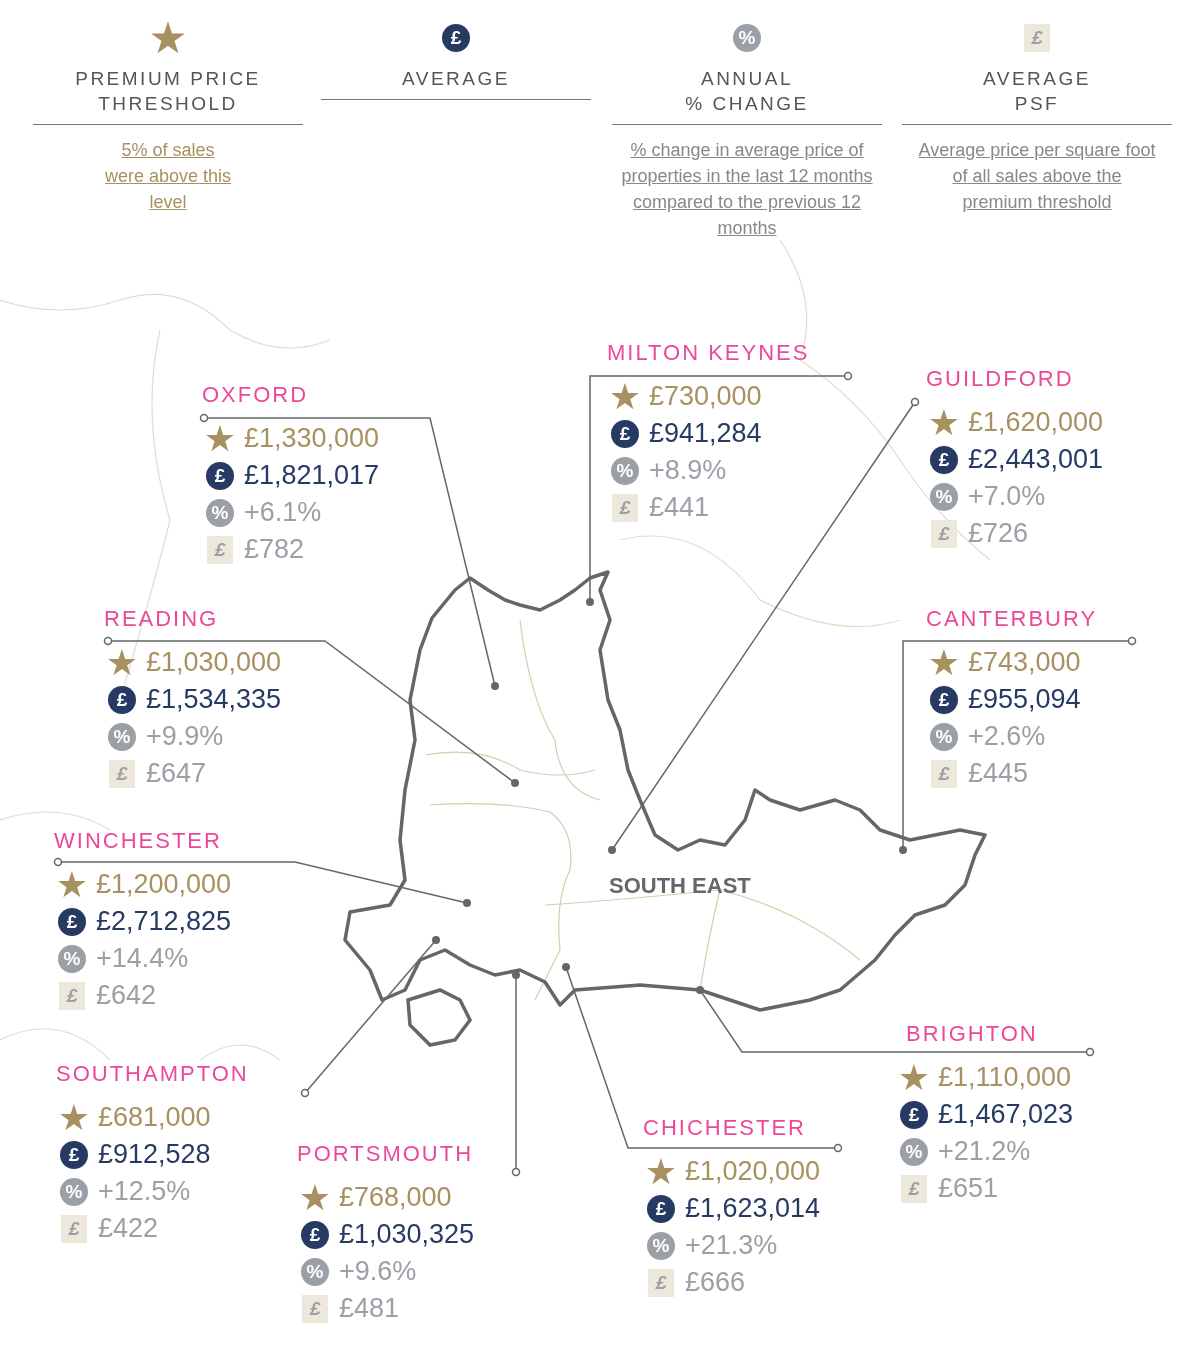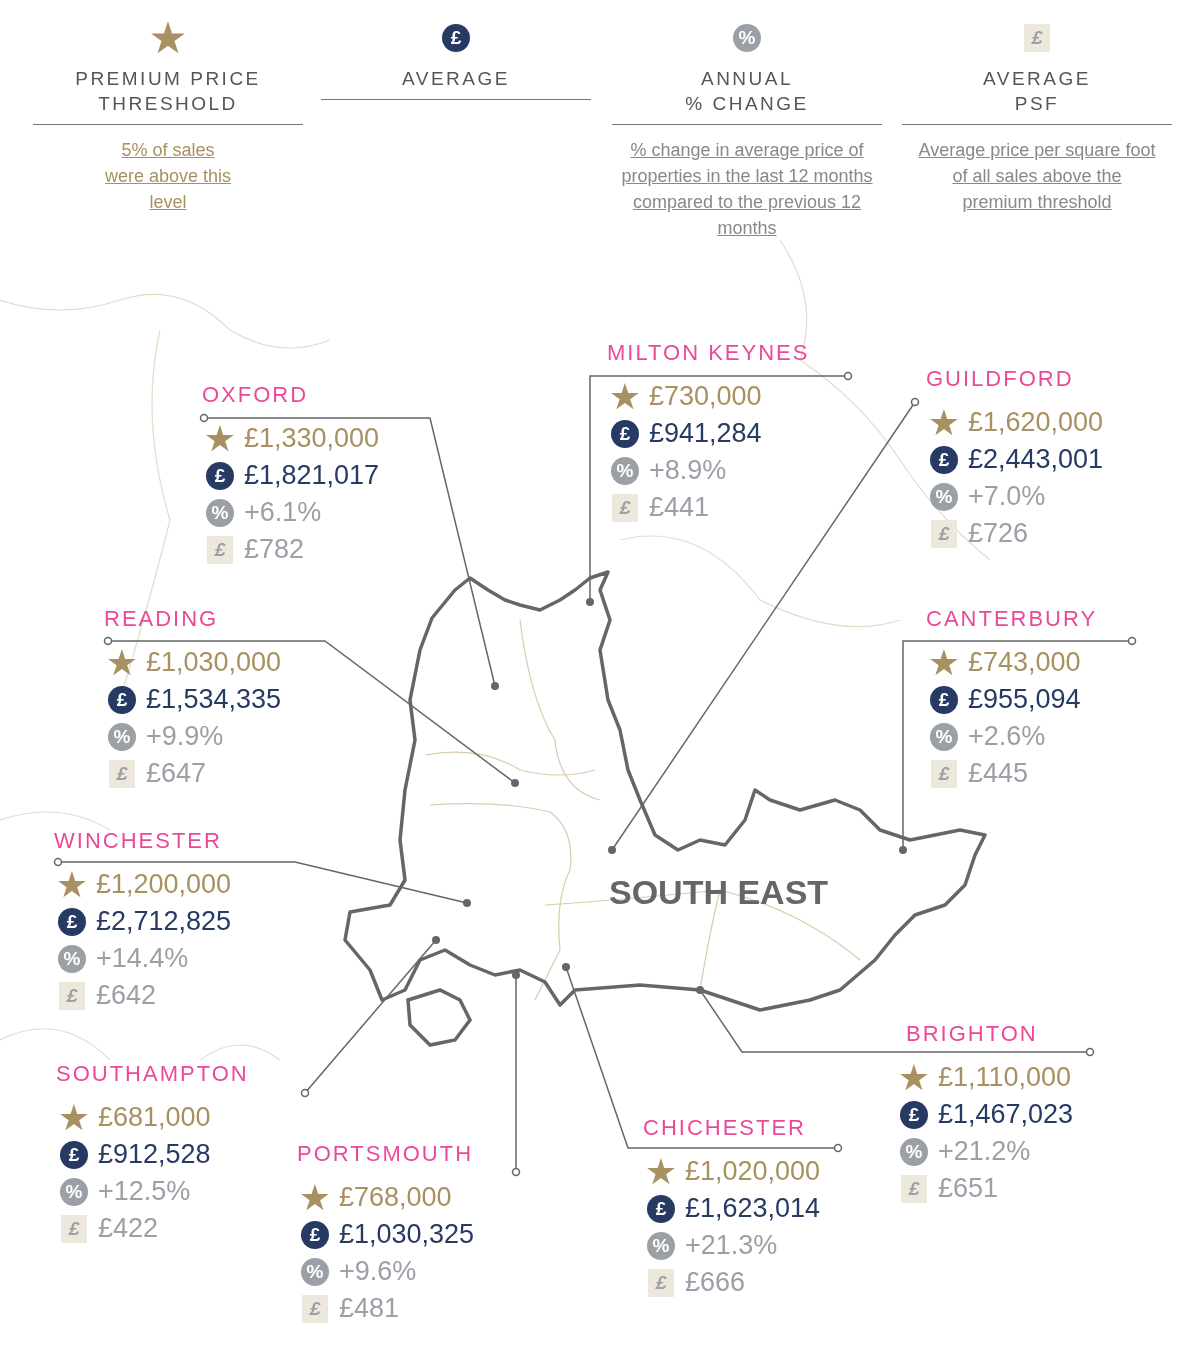"SOUTH EAST" .se { font-size: 34px -> 22px }
